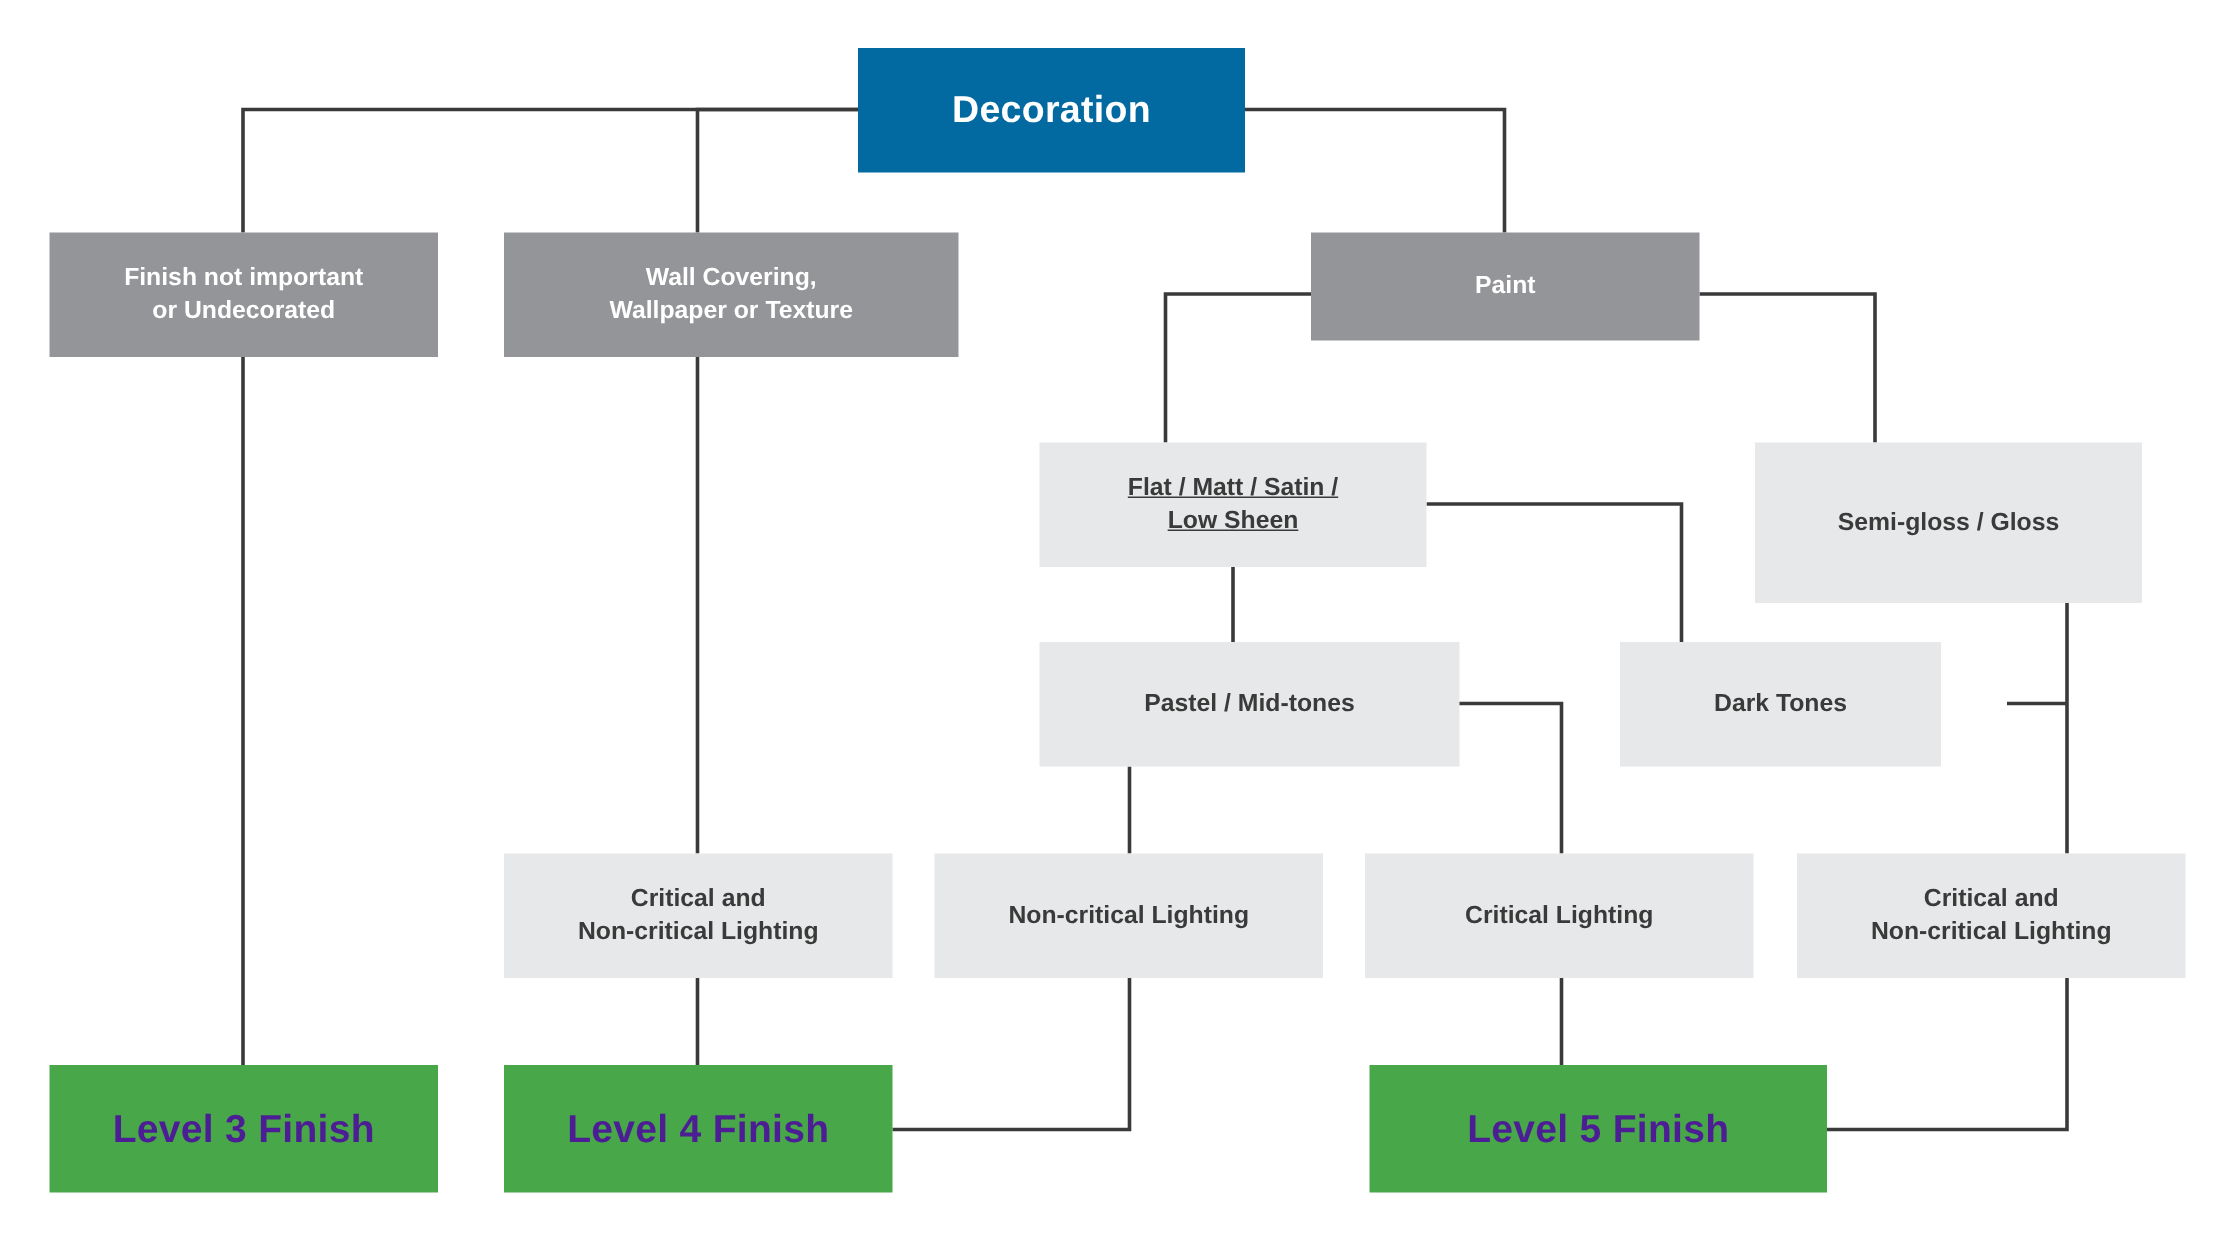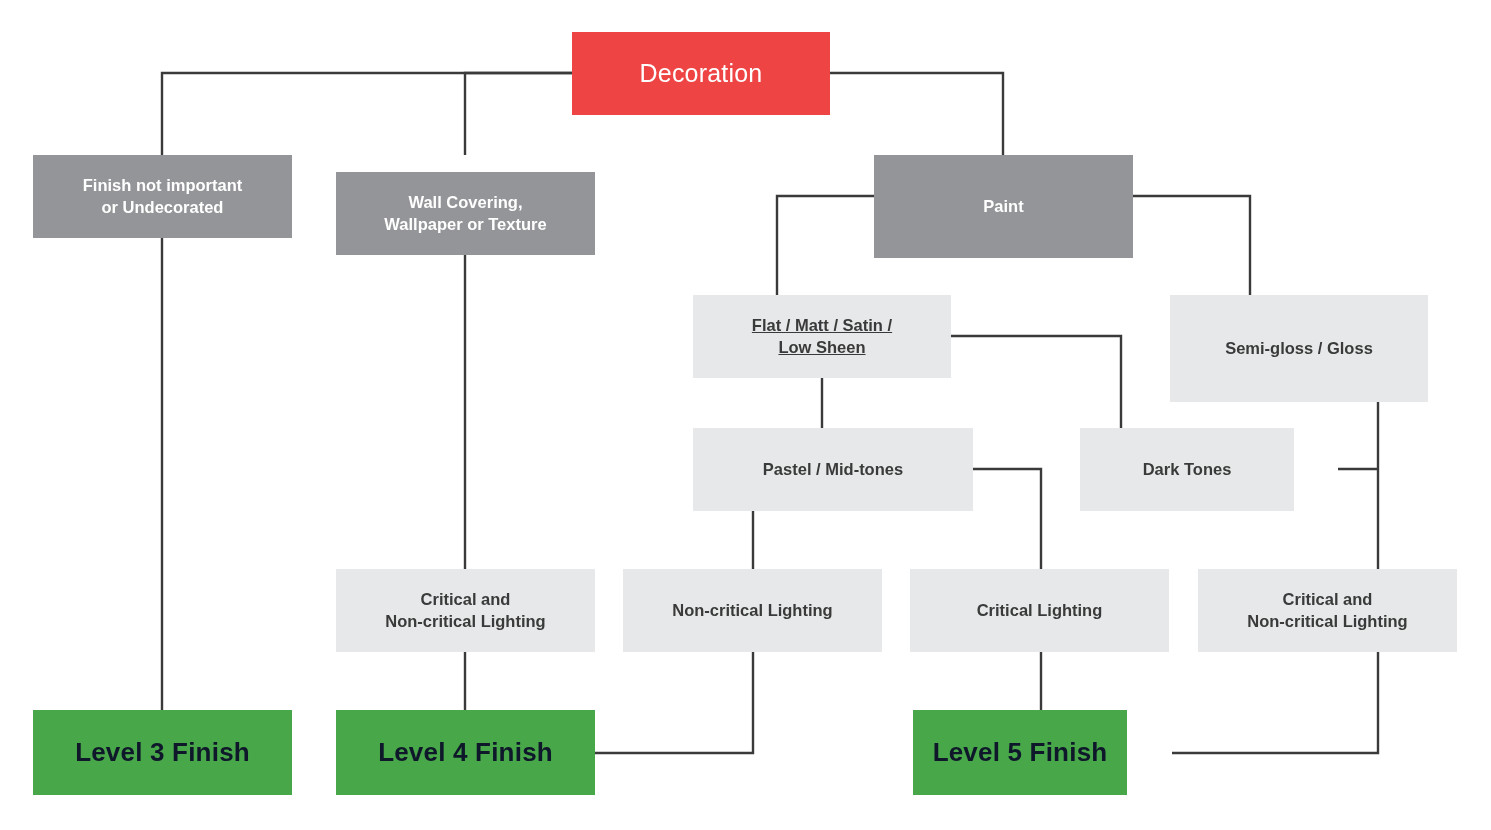"Decoration" .node-root { background: #ef4444 -> #0369a1; font-weight: normal -> bold }
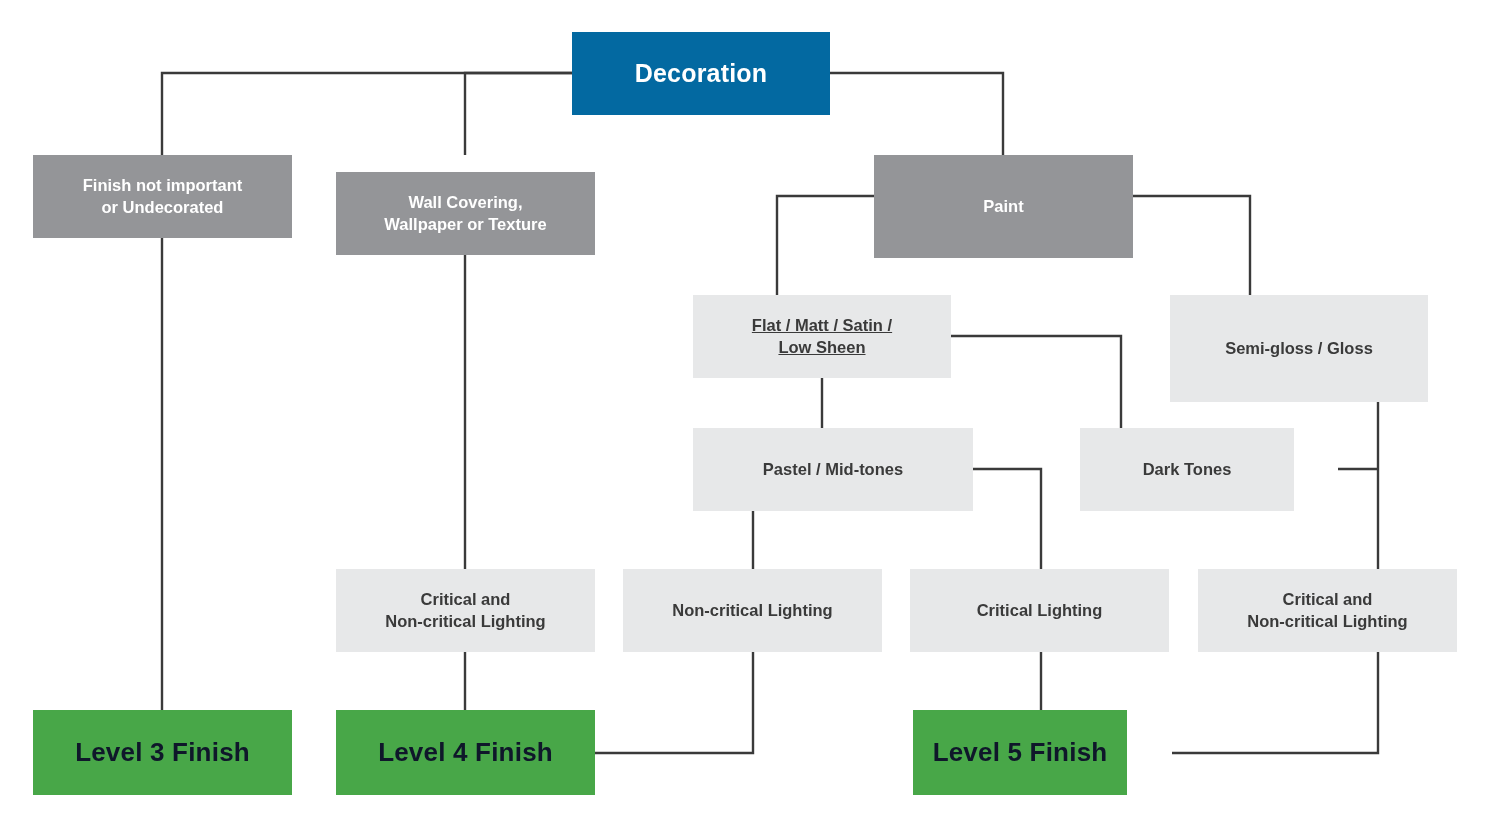"Wall Covering," div.node { margin-top: 17px -> none; width: 259px -> 303px }
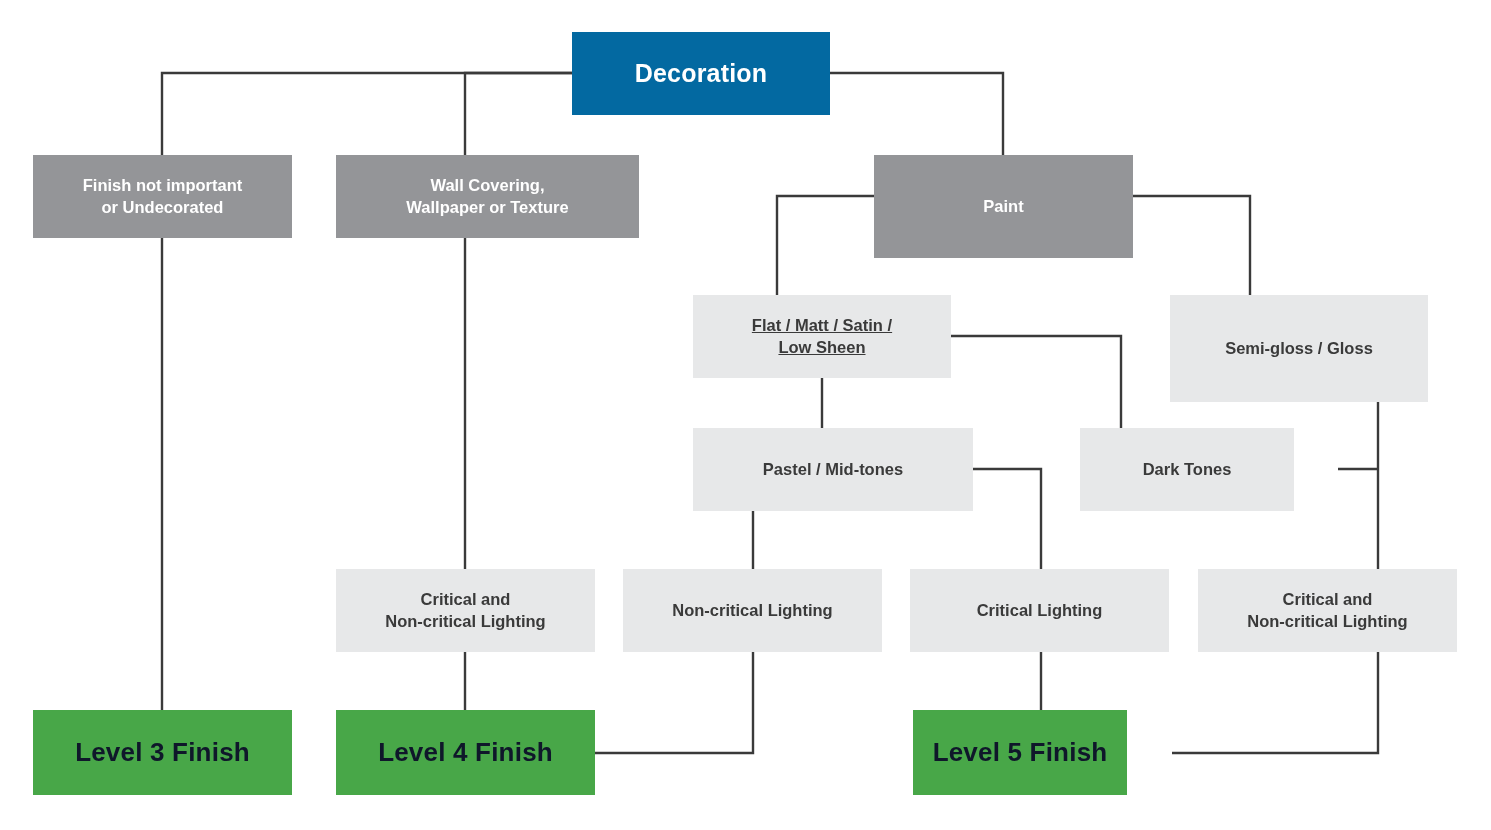"Paint" div.node { height: 103px -> 72px }
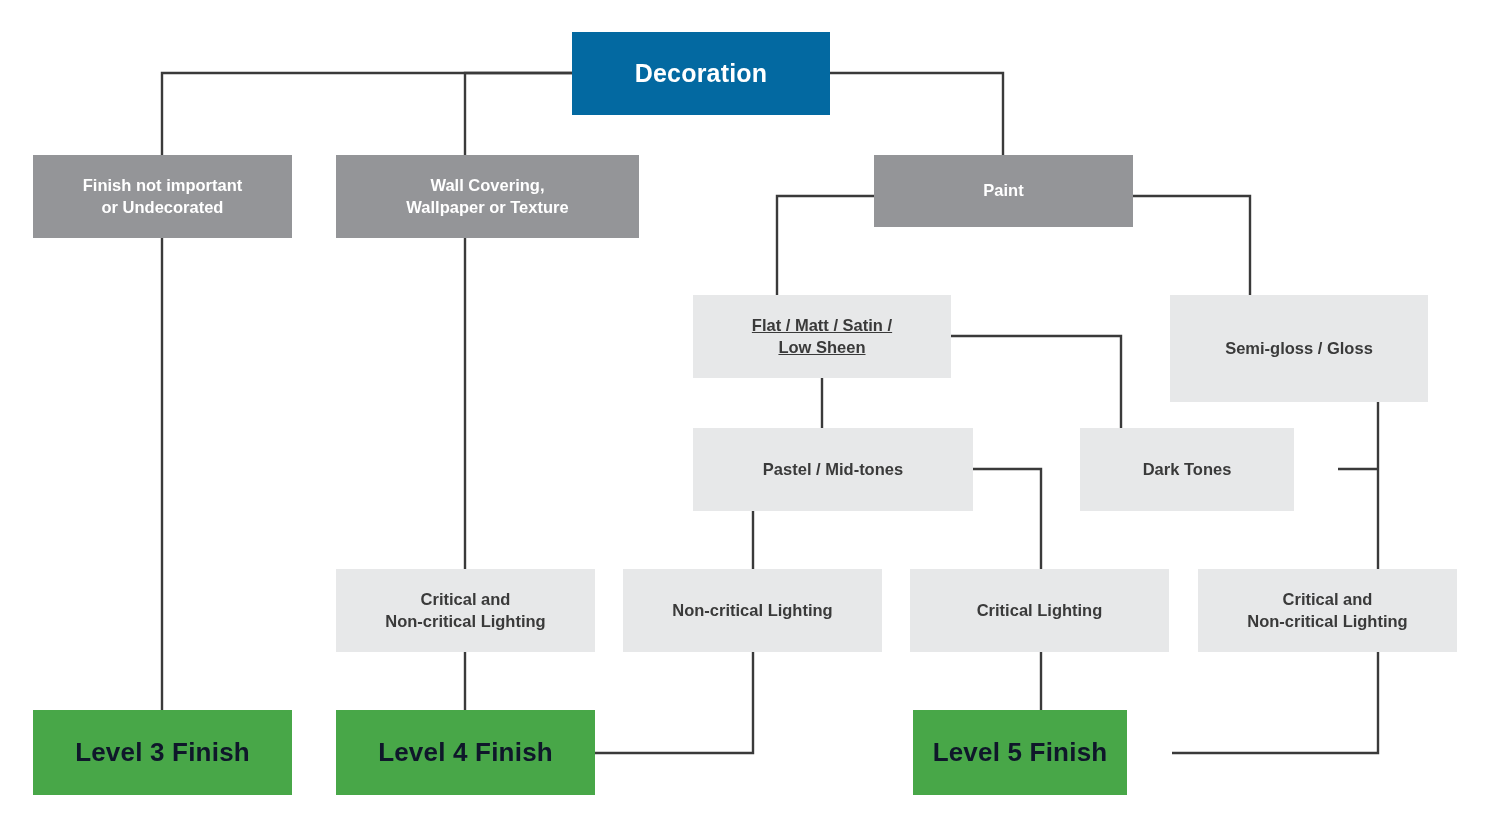"Level 3 Finish" .node-green { color: #0f172a -> #4c1d95 }
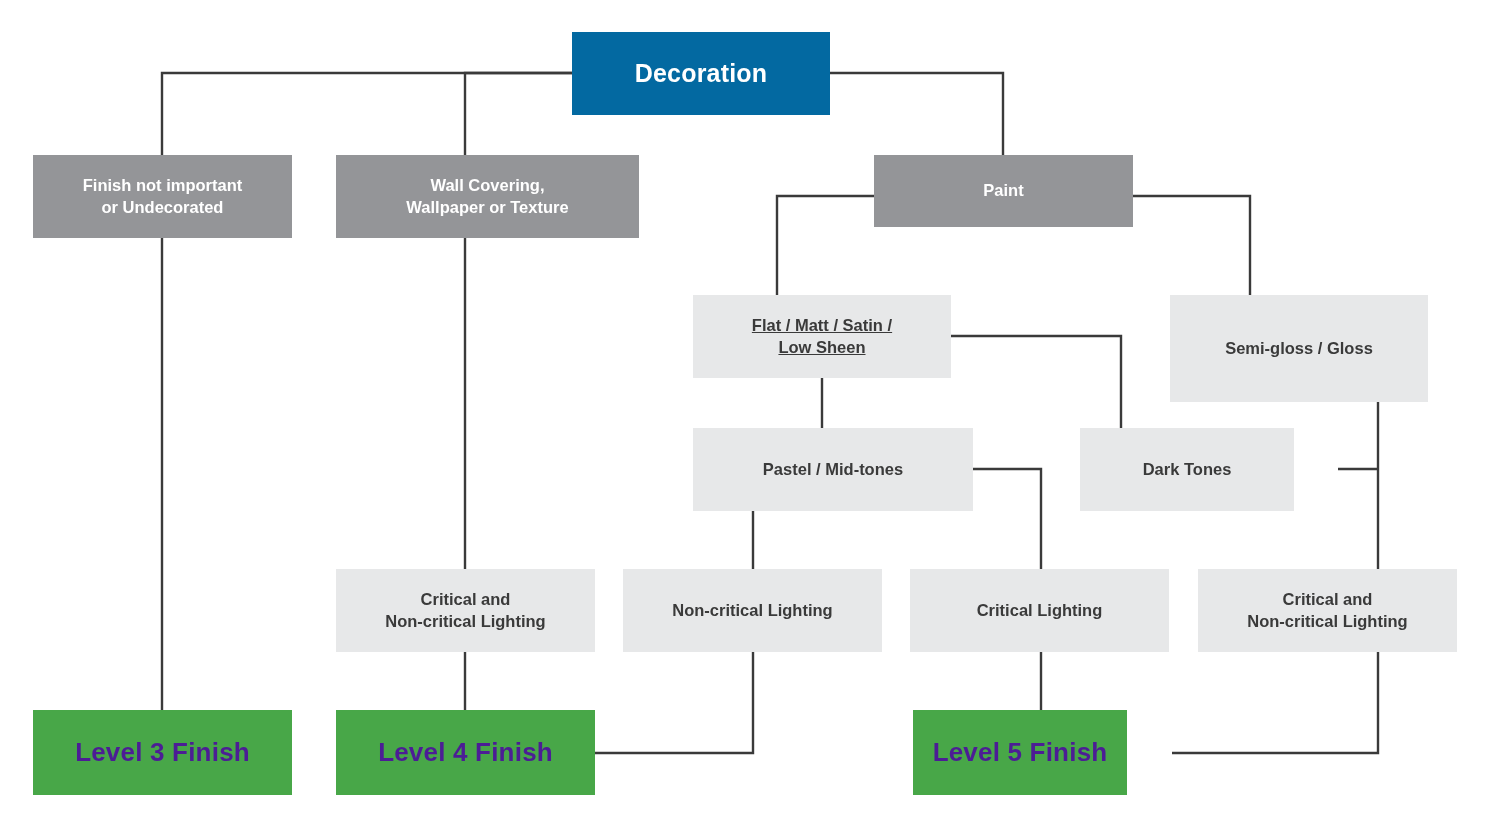"Level 5 Finish" div.node { width: 214px -> 305px }
